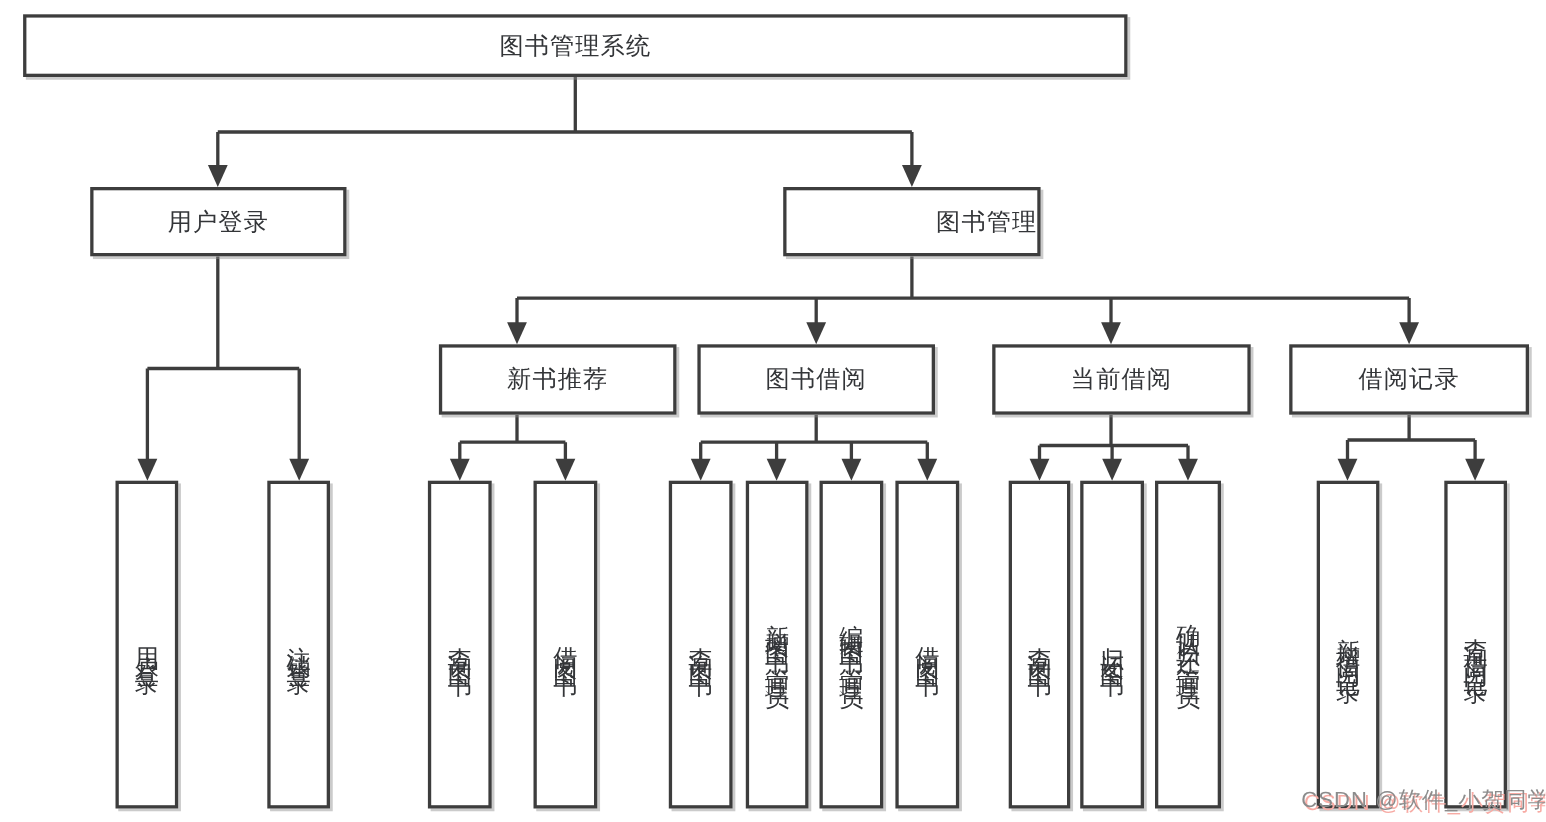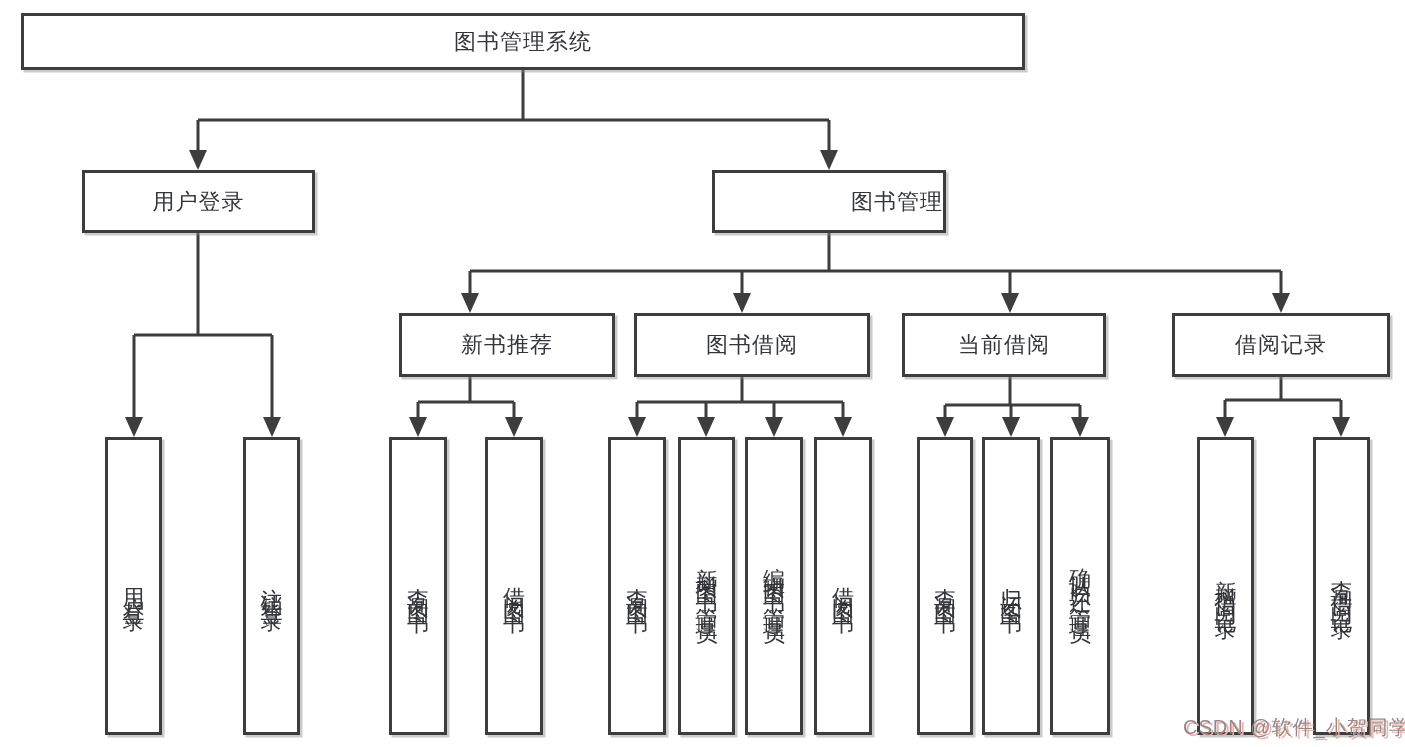"图书借阅" div.box { width: 236px -> 216px }
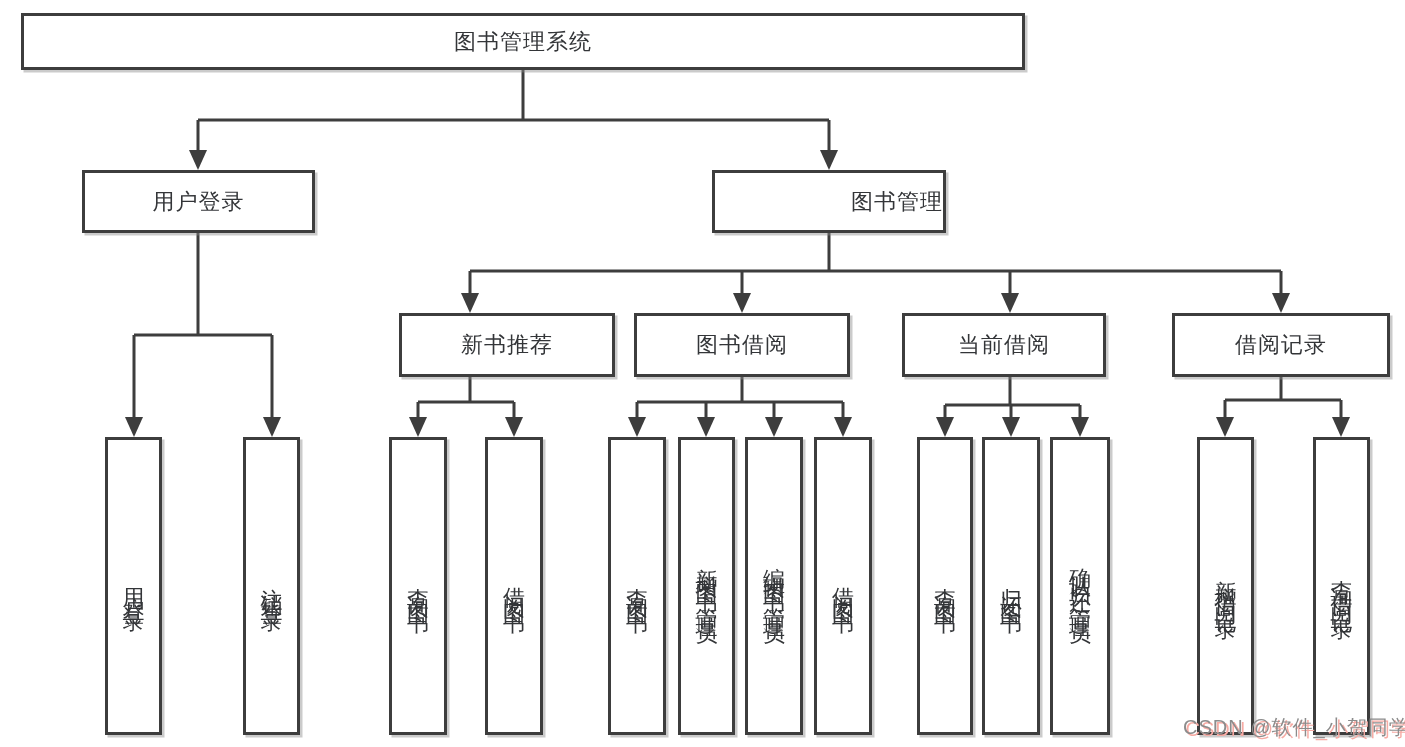"当前借阅" div.box { width: 204px -> 235px }
